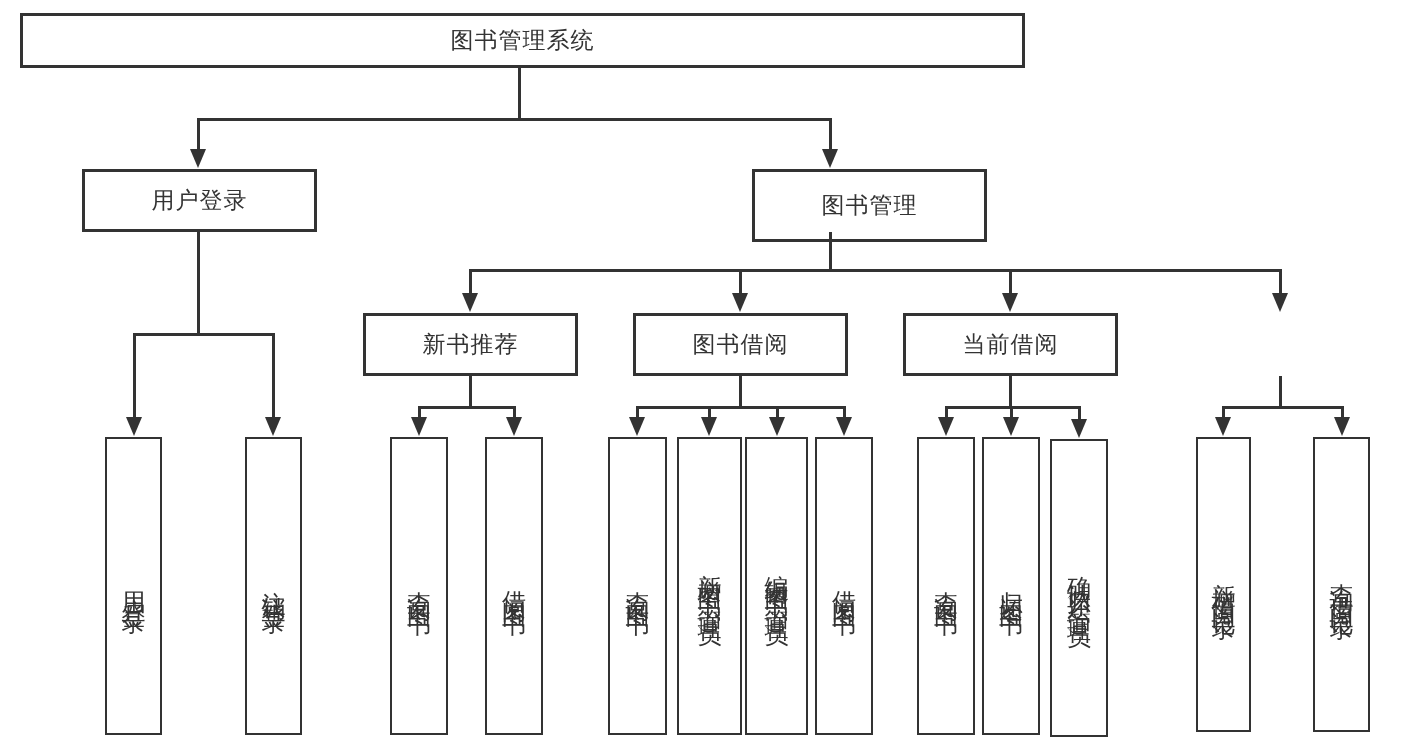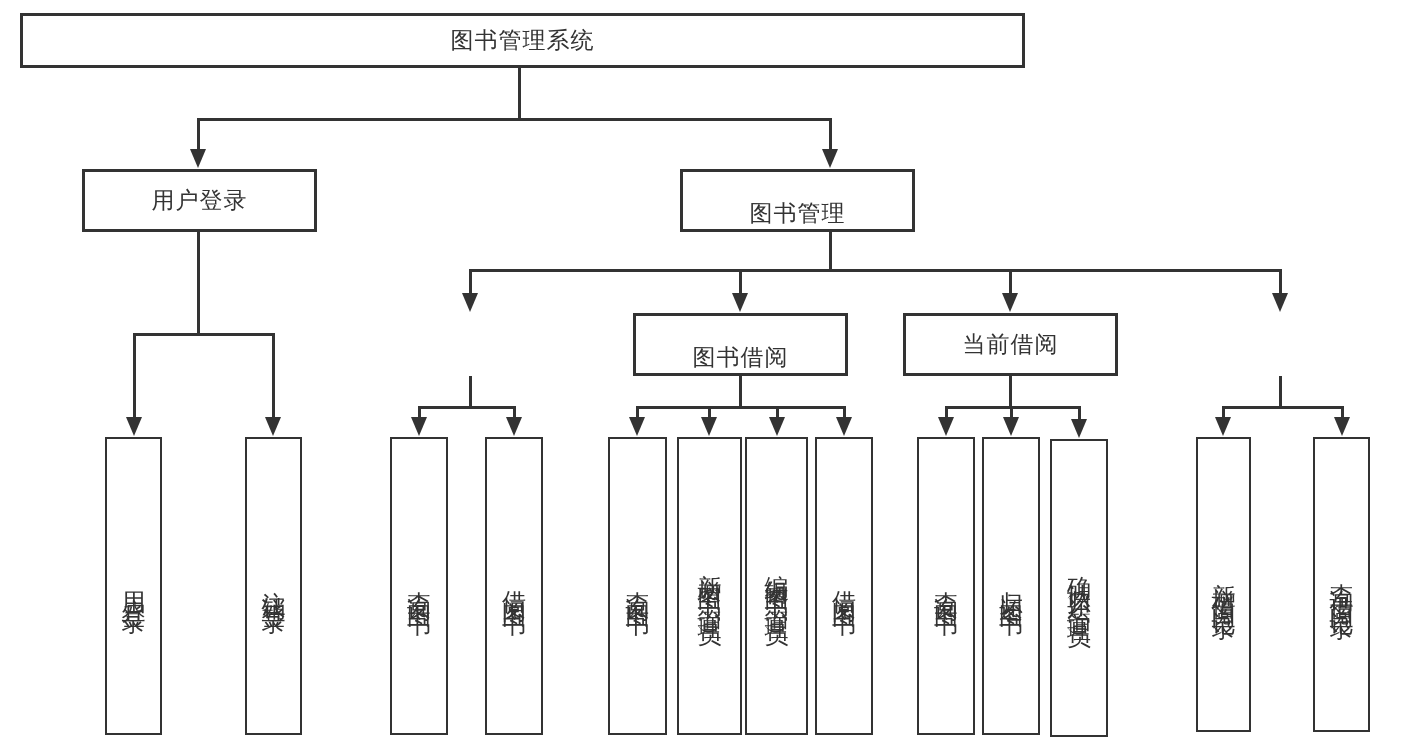"图书管理" div.node { align-items: flex-end -> none; height: 63px -> 73px; left: 680px -> 752px }
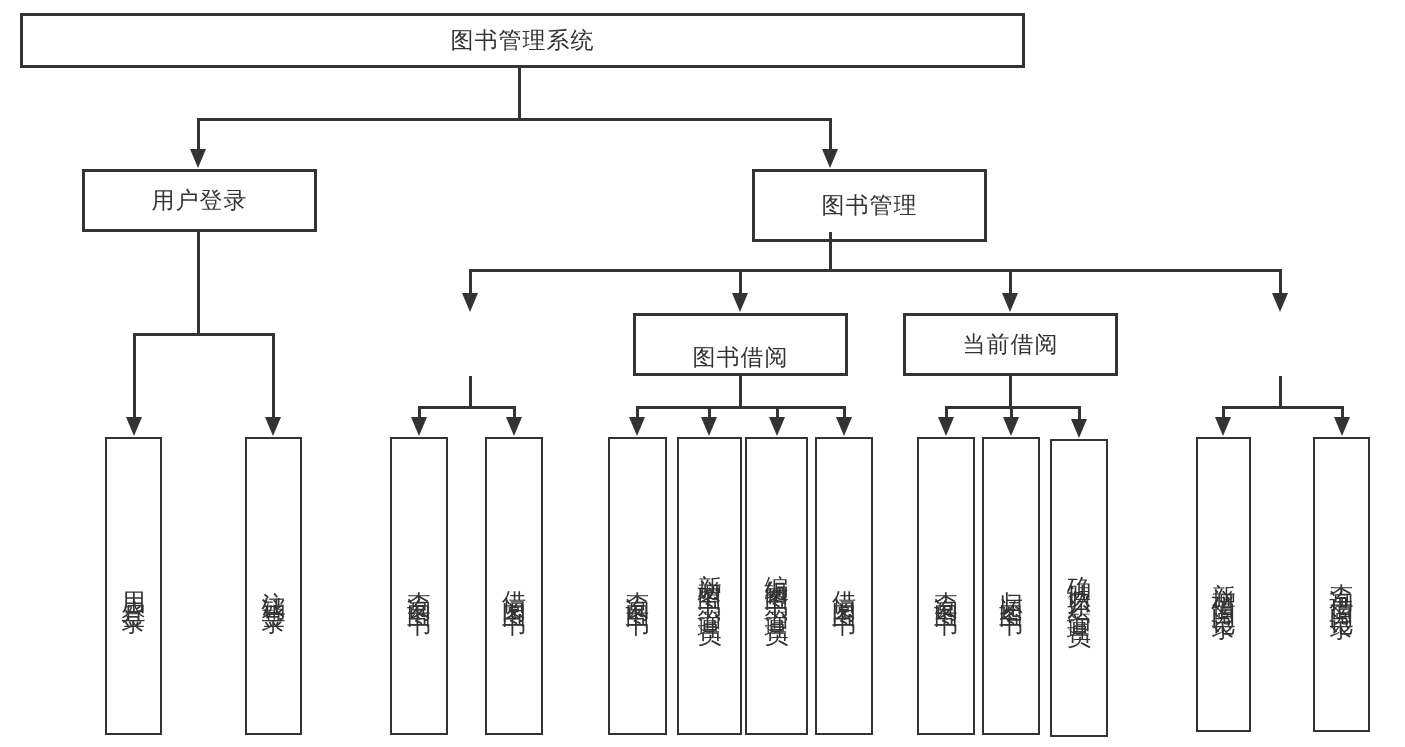"新书推荐" div.node { html: none -> <div> <span>新书推荐</span> </div> }
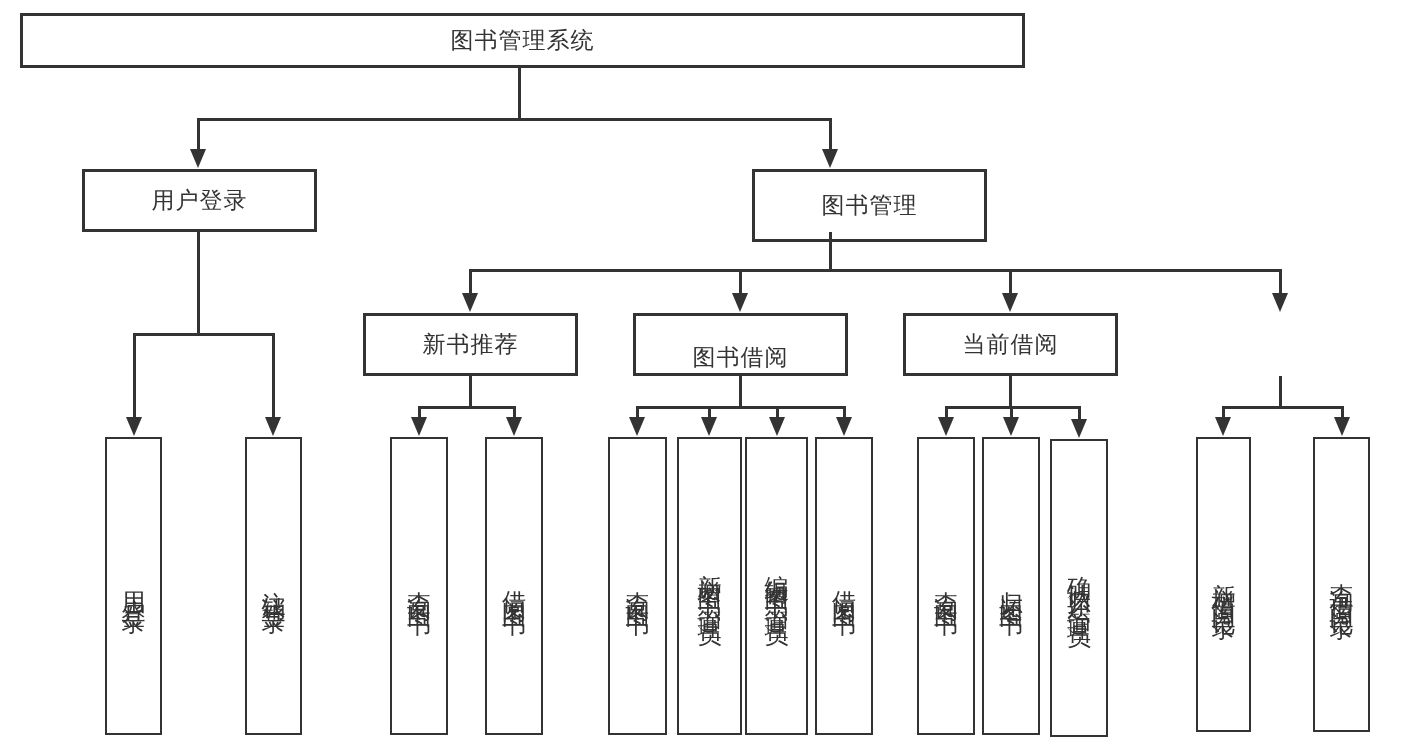"图书借阅" div.node { align-items: flex-end -> none }
